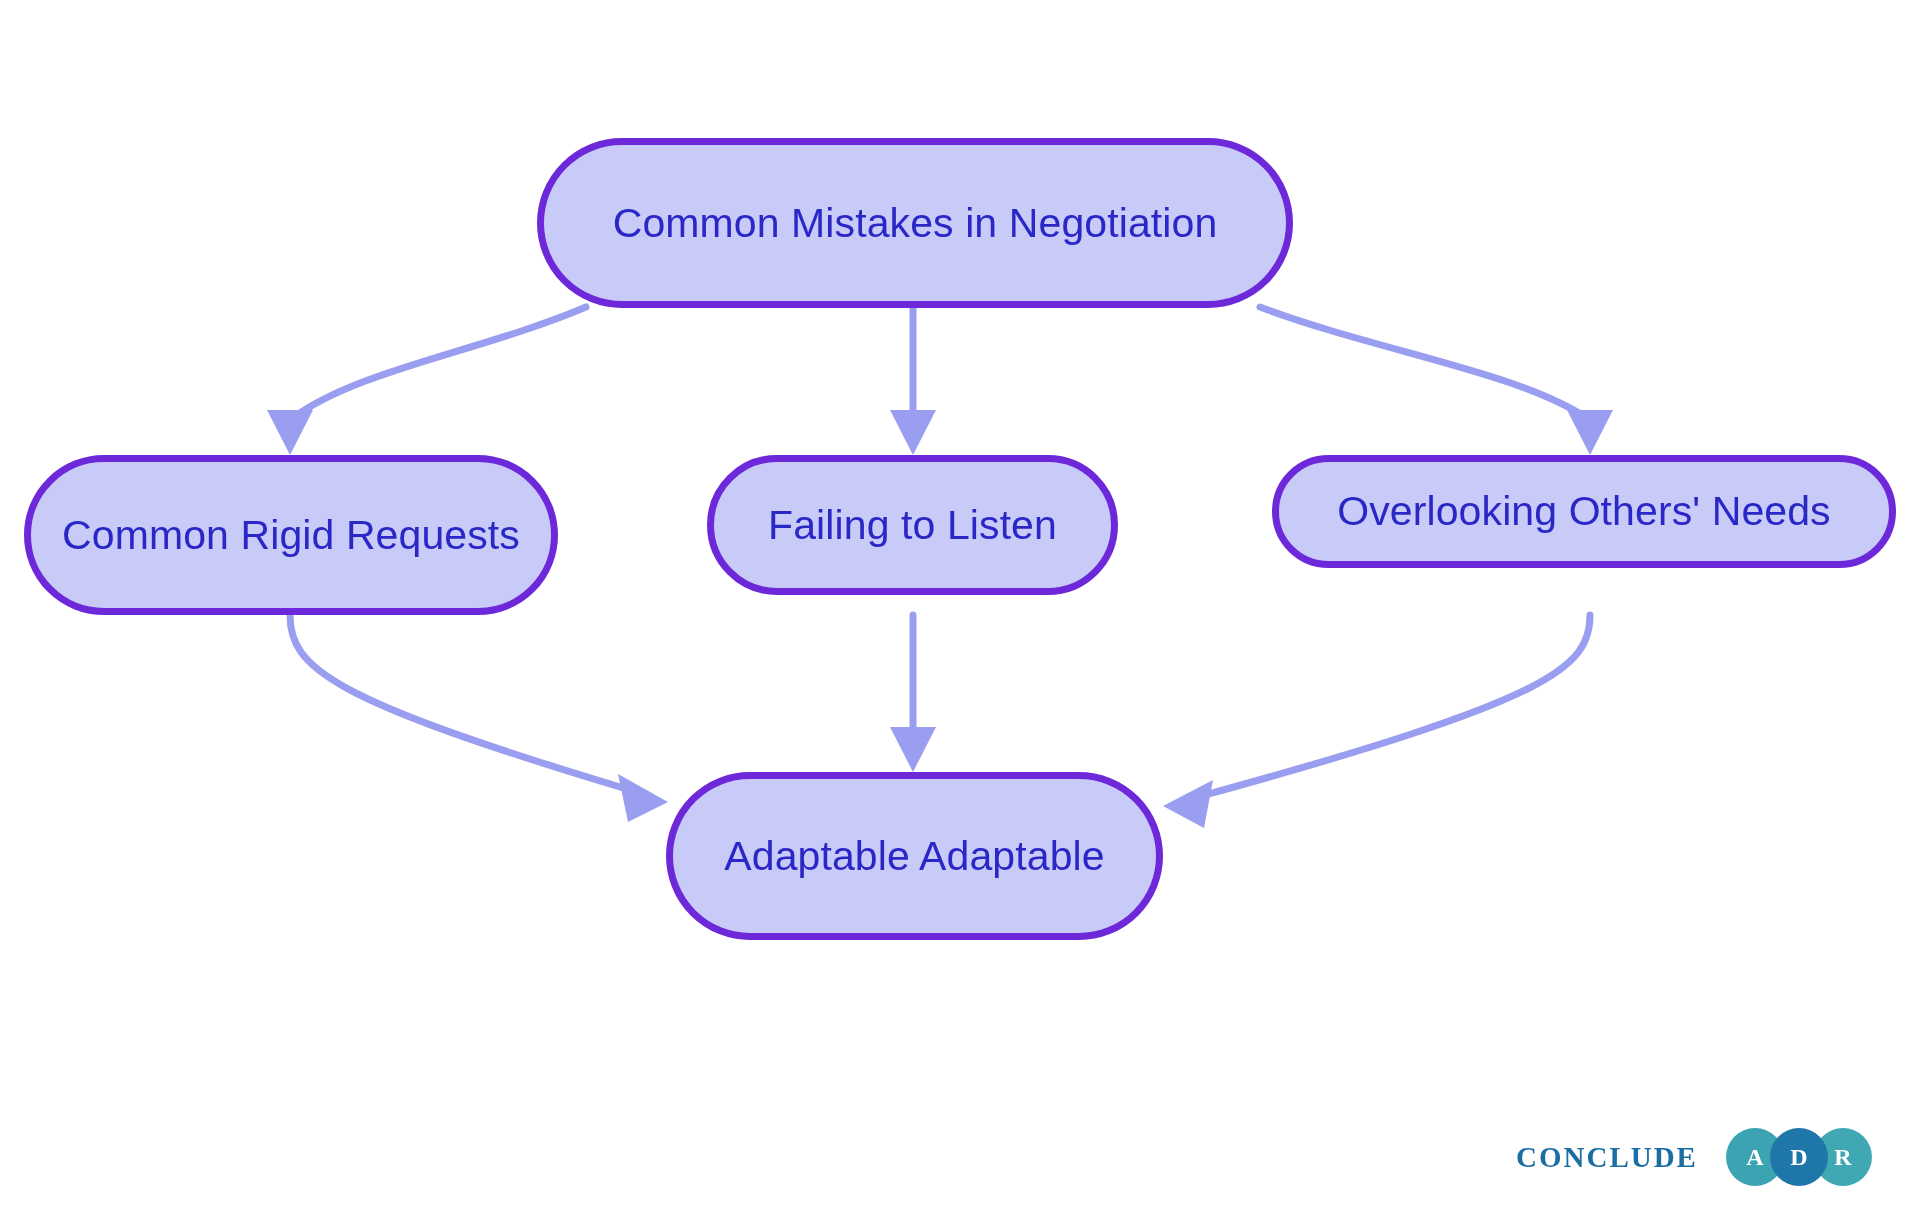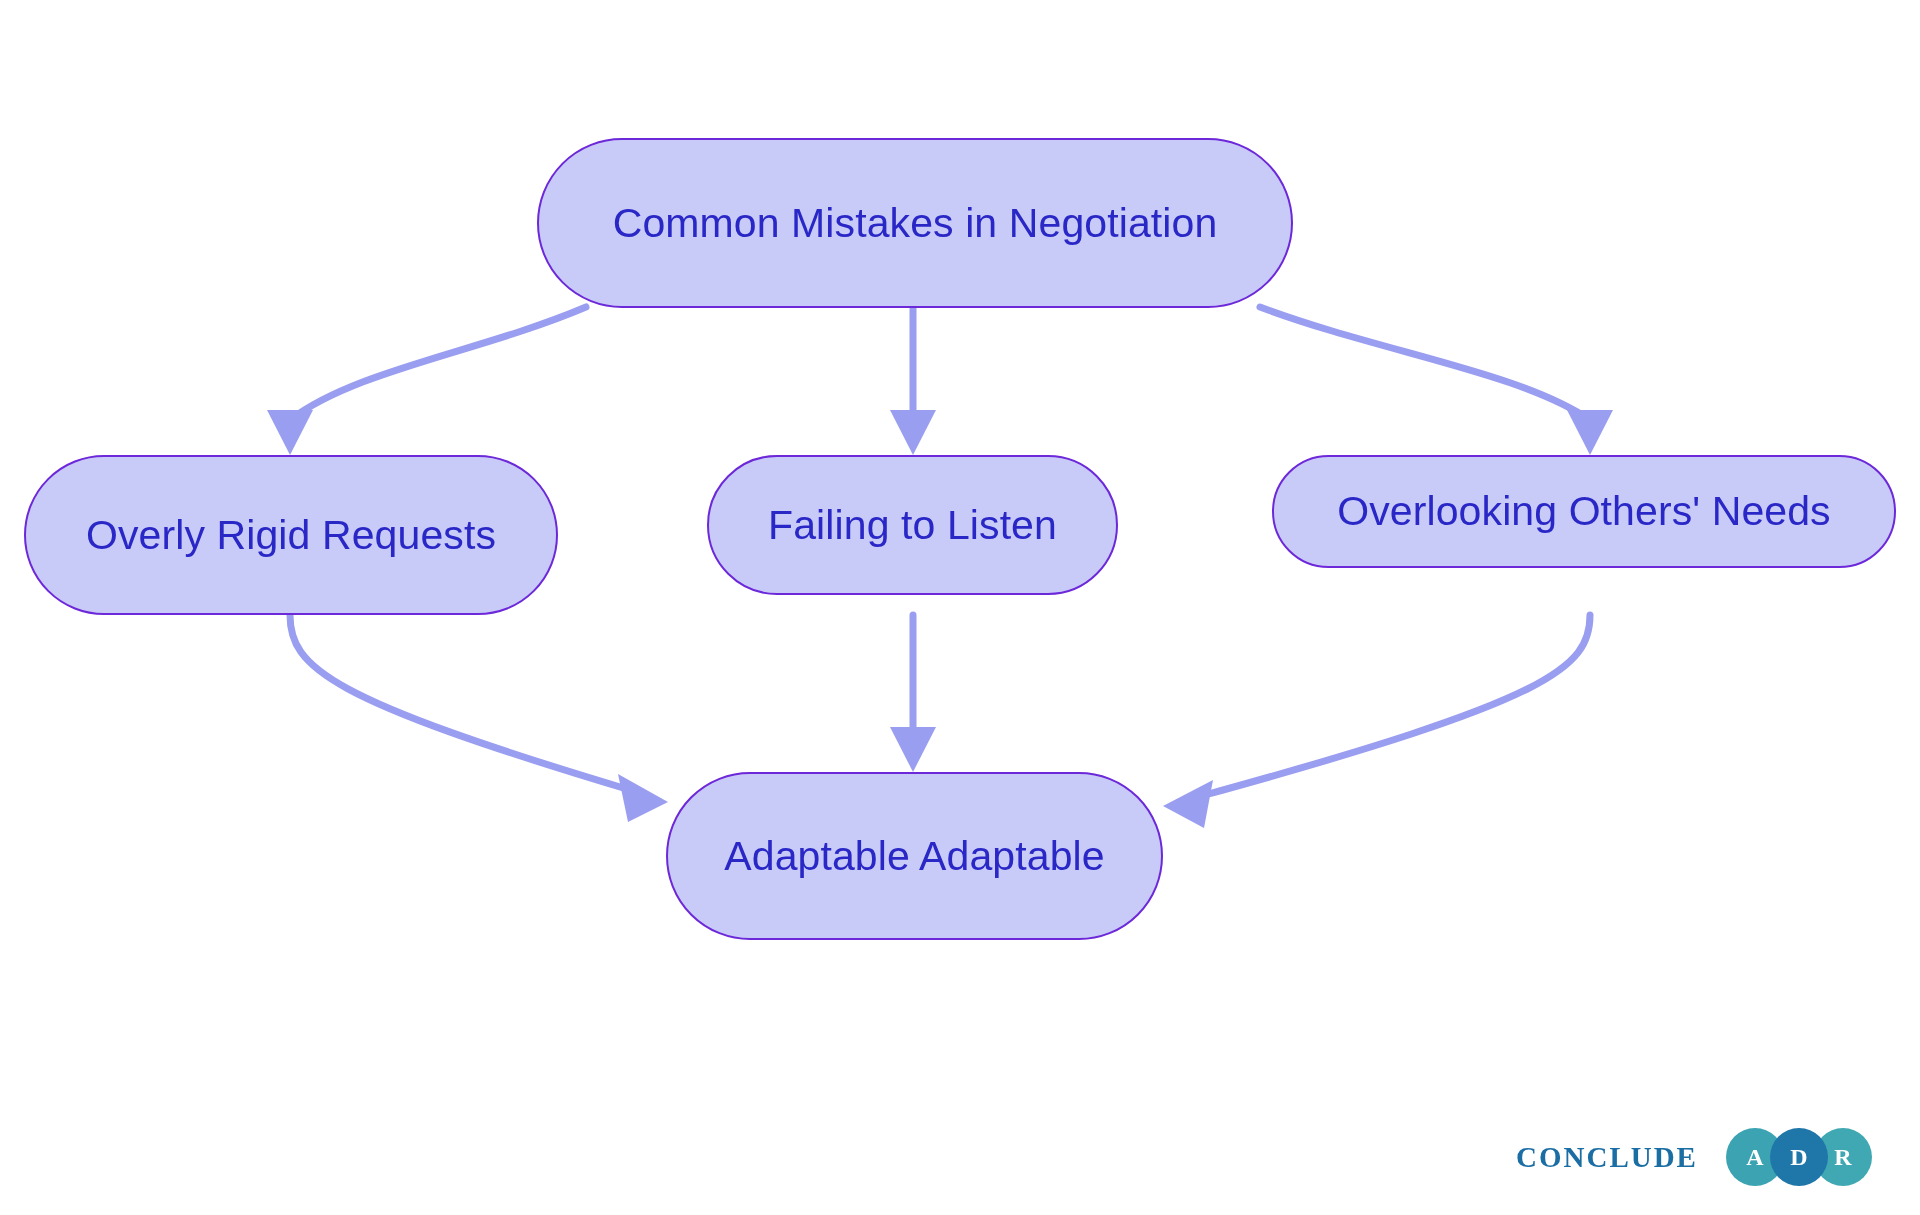"Common Mistakes in Negotiation" .node { border: 2px solid #6d28d9 -> 7px solid #6d28d9 }
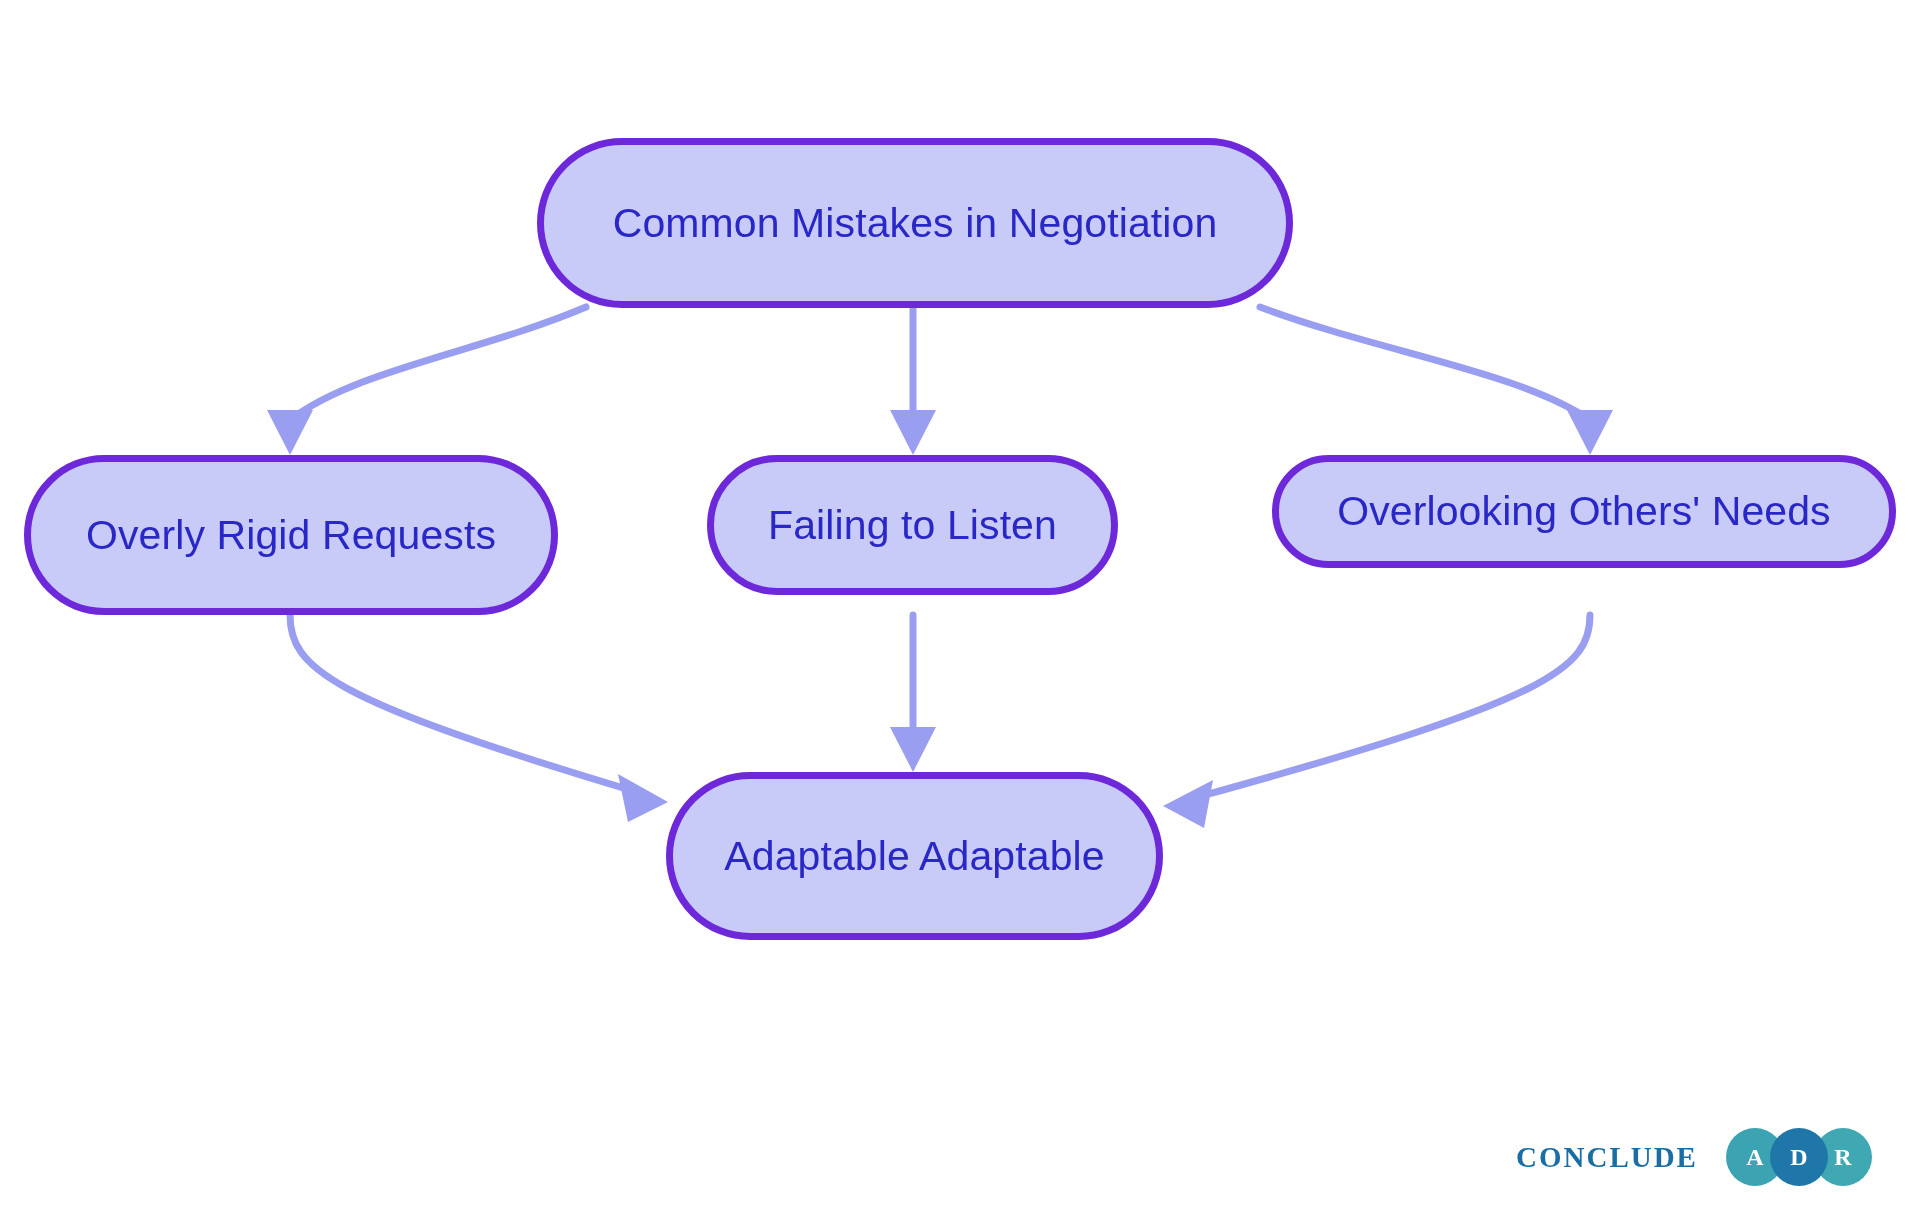"Overly Rigid Requests" span.node-label { text: Overly -> Common }
